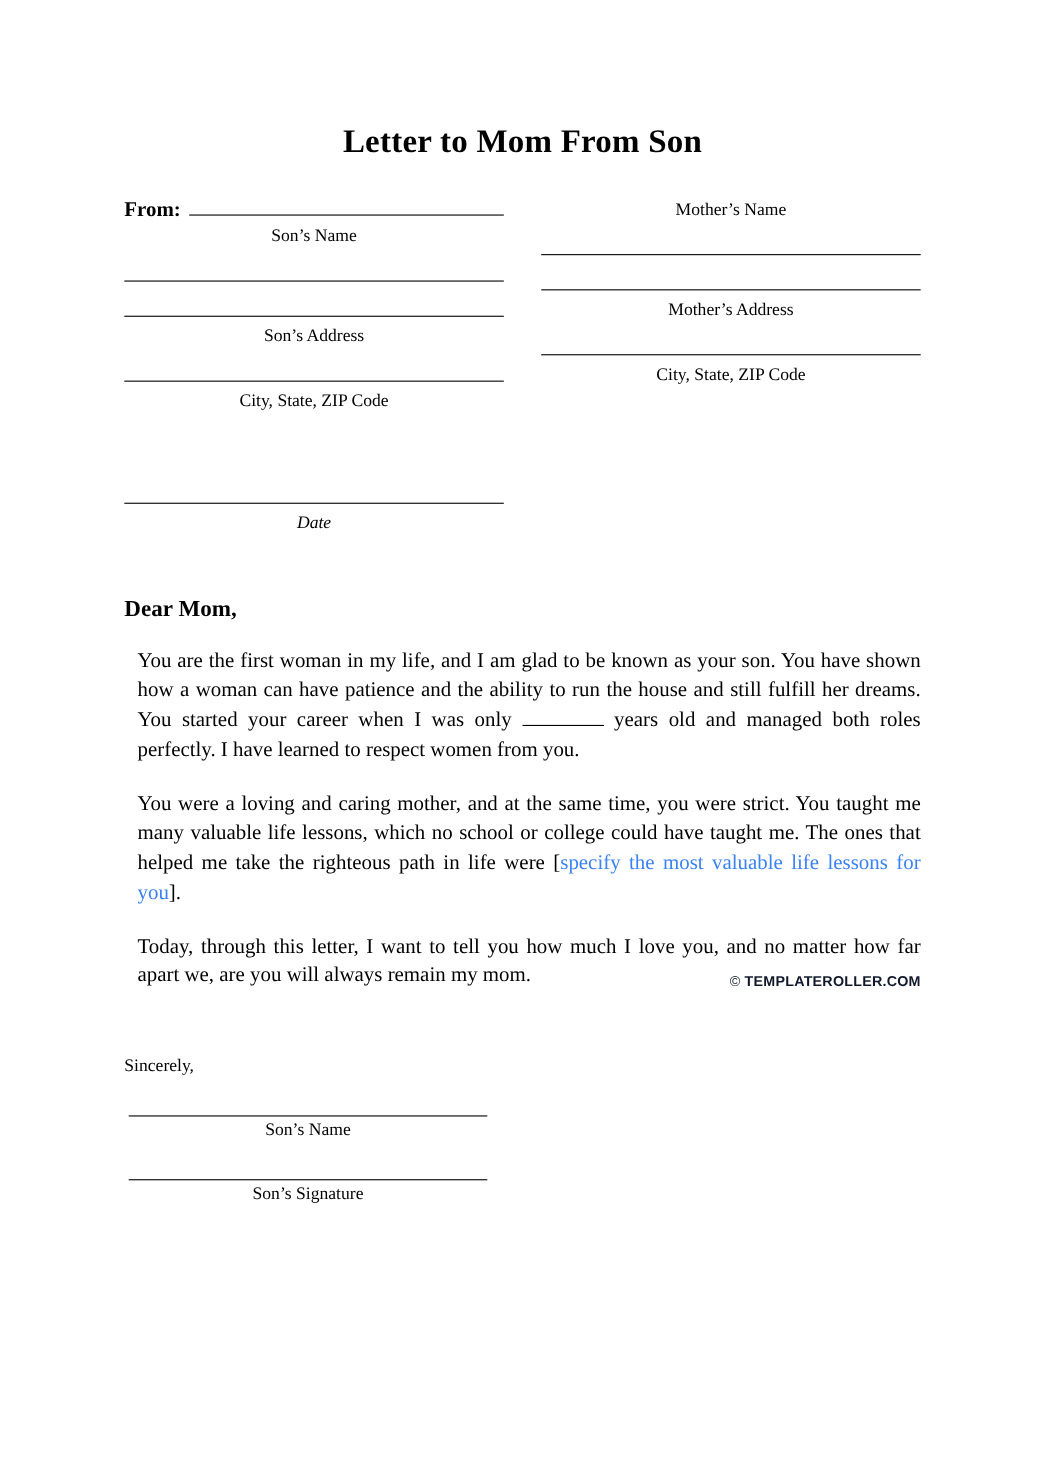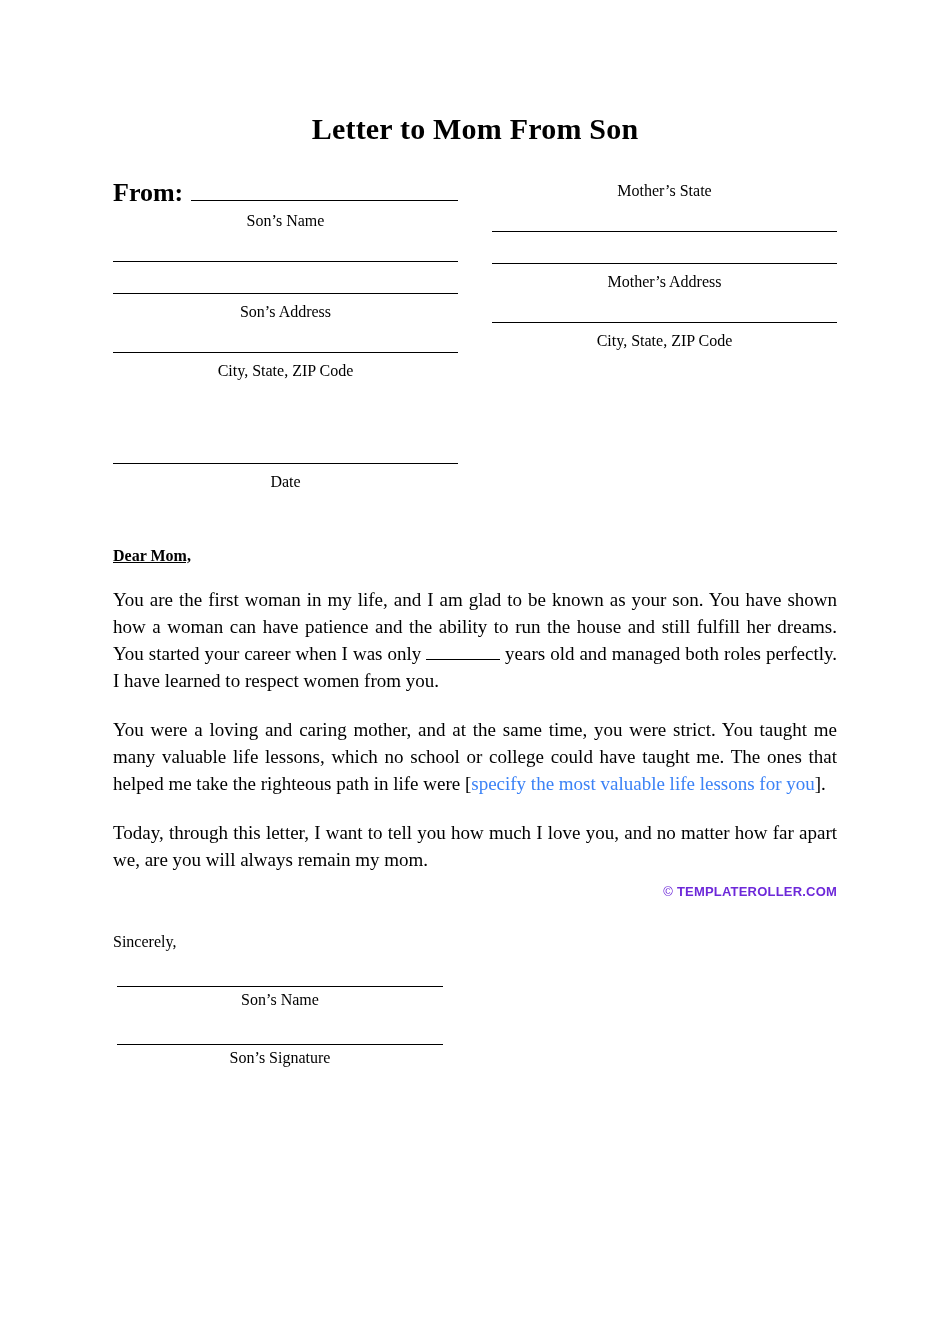"From:" .lbl { font-size: 26px -> 19px }
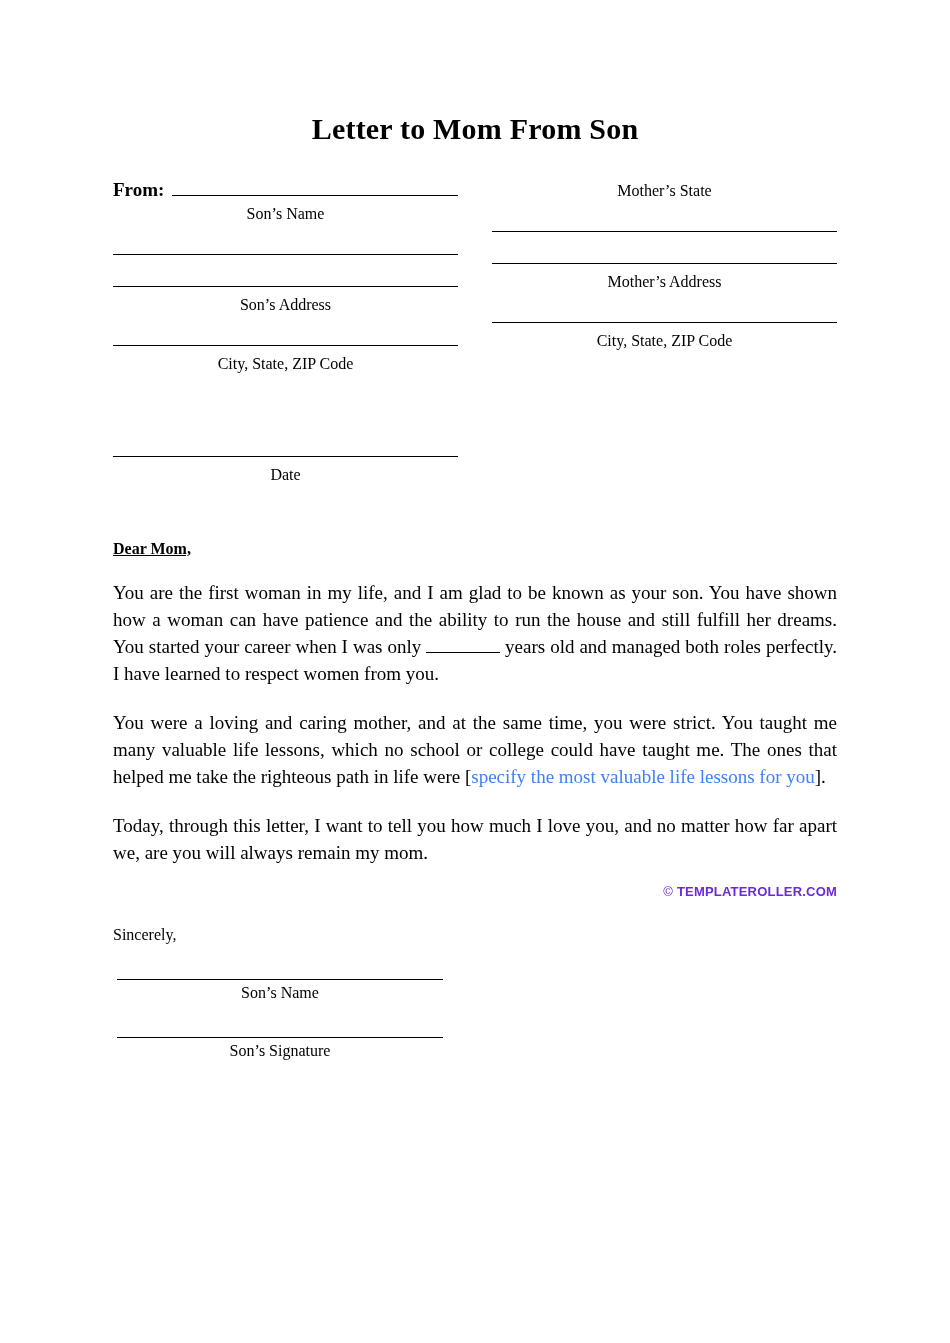"Mother’s State" div.caption { text: State -> Name }
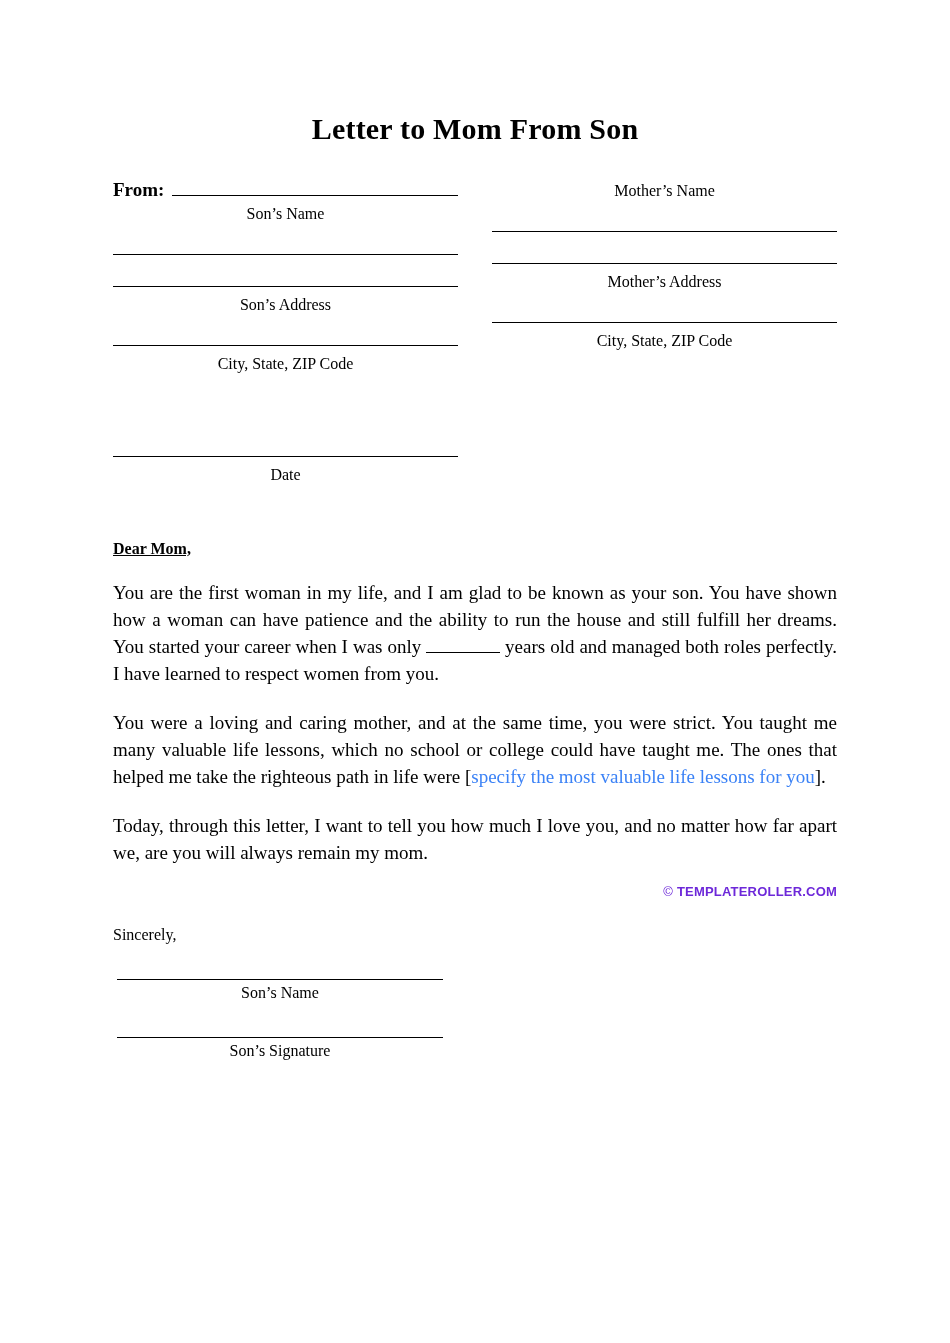"Date" .date-wrap { font-style: none -> italic }
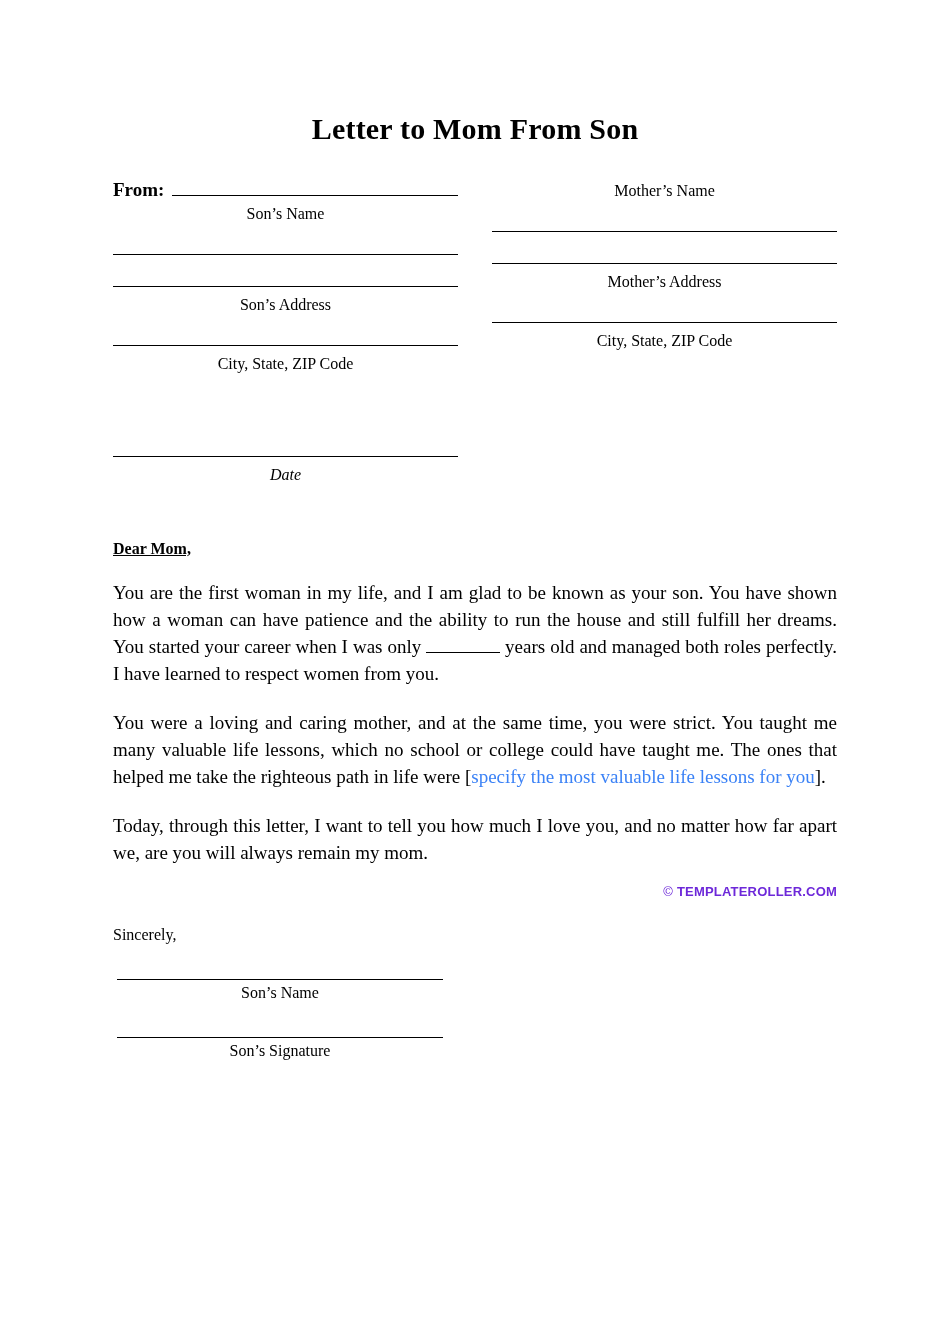"Dear Mom," .salutation { font-size: 16px -> 21px; text-decoration: underline -> none }
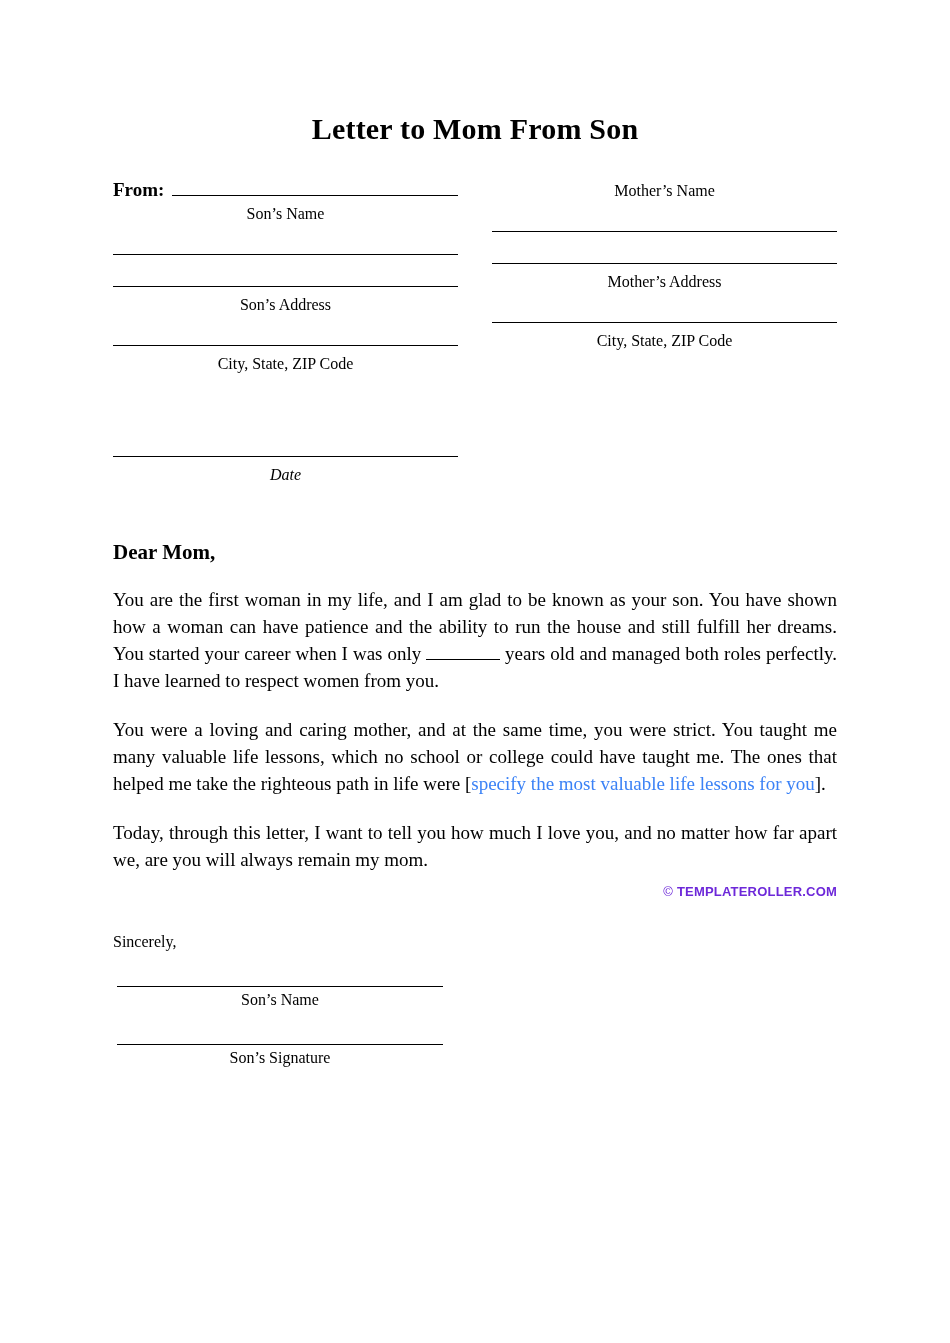"You are the first woman" p.body-par { margin: 22px 0 0 0 -> 22px 0 0 12px }
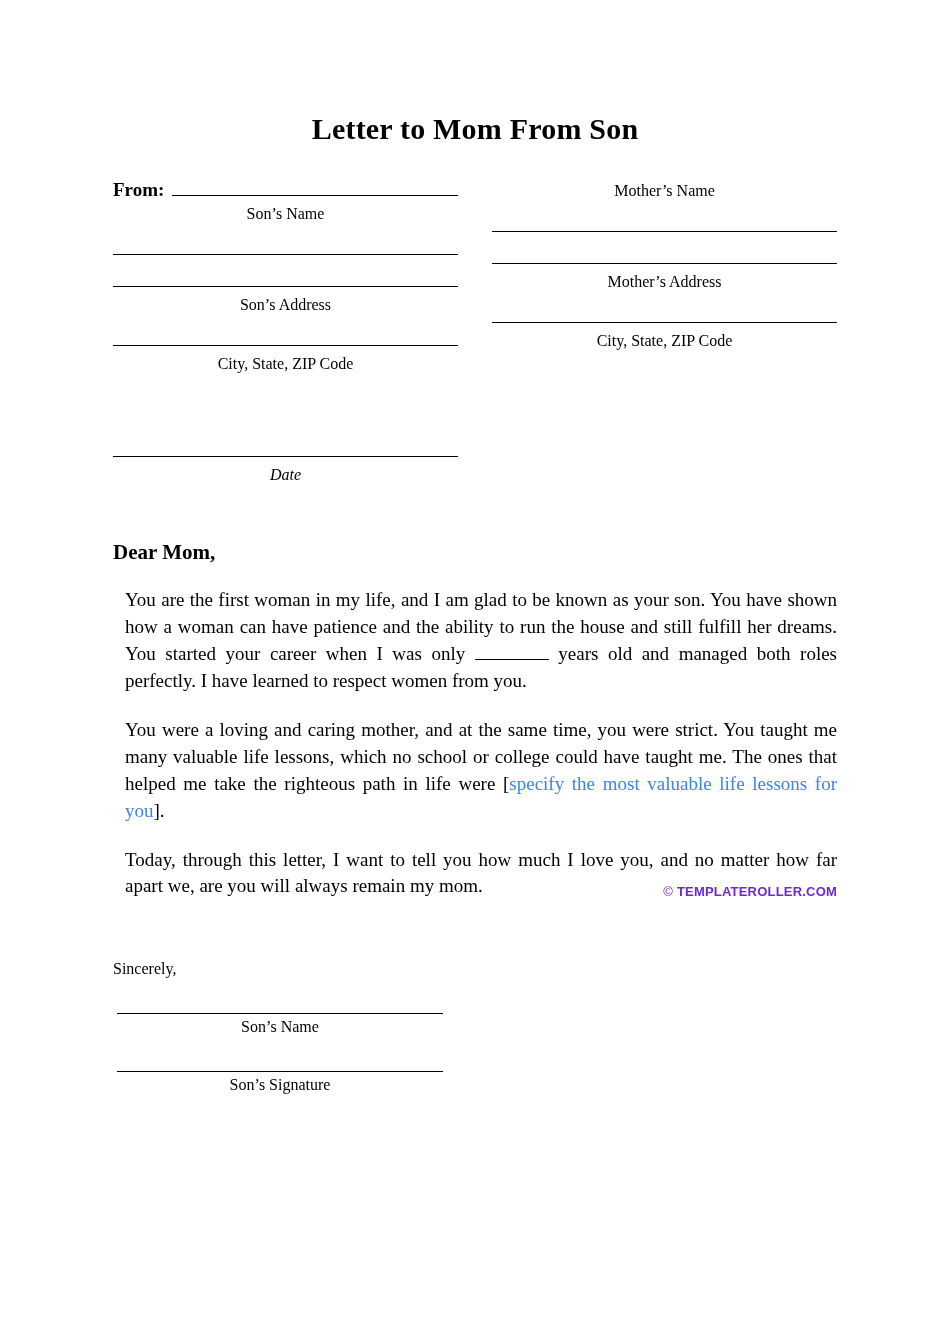"© TEMPLATEROLLER.COM" .footer { color: #6d28d9 -> #0f172a }
